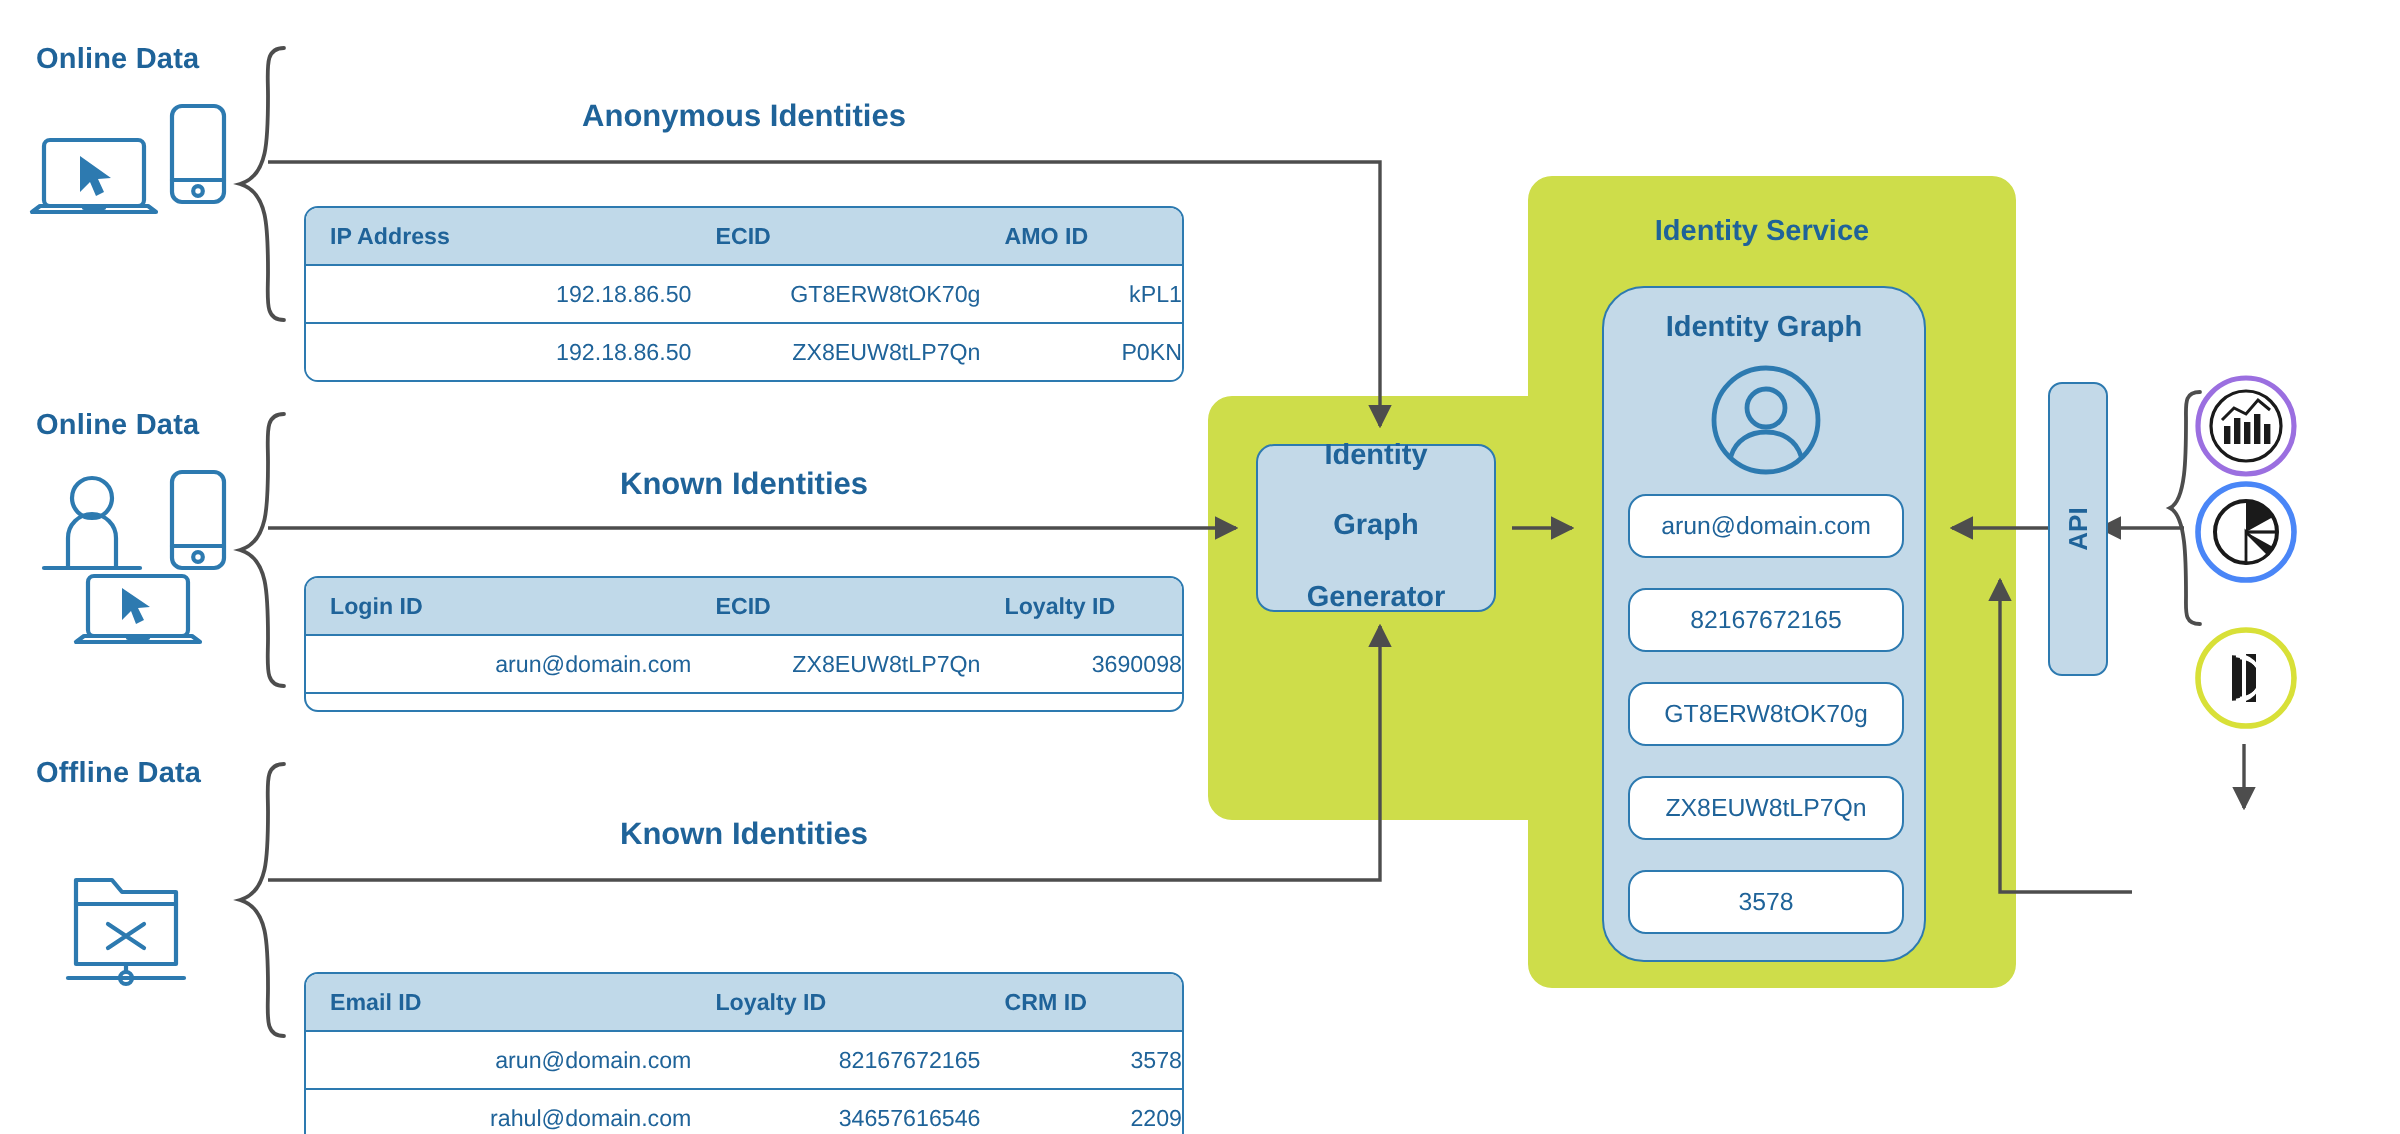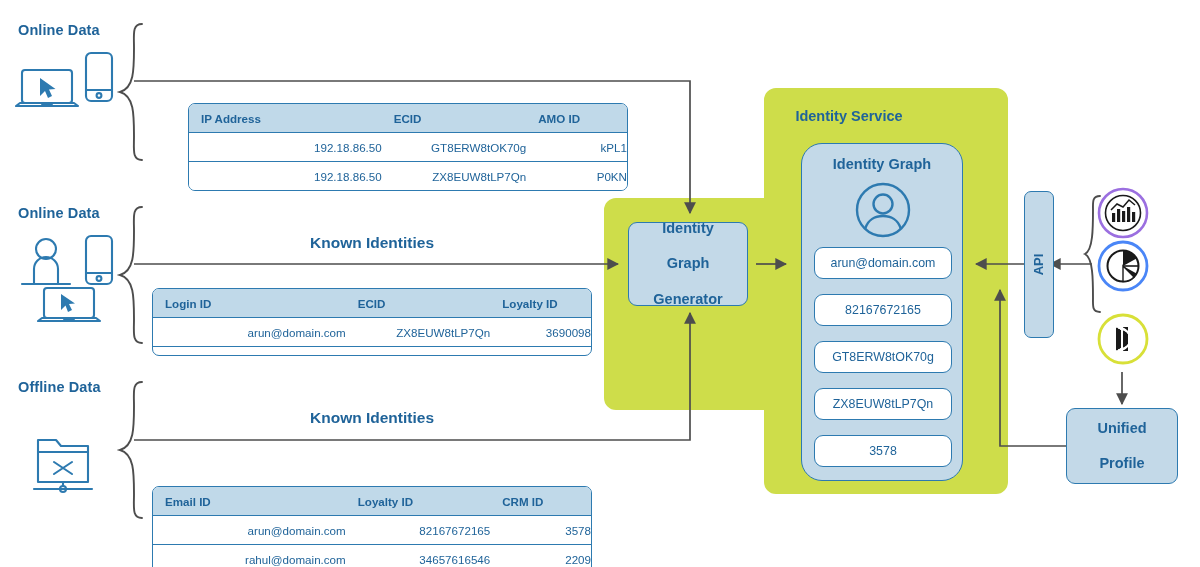"Anonymous Identities" div.abs { html: none -> <div>Anonymous Identities</div> }
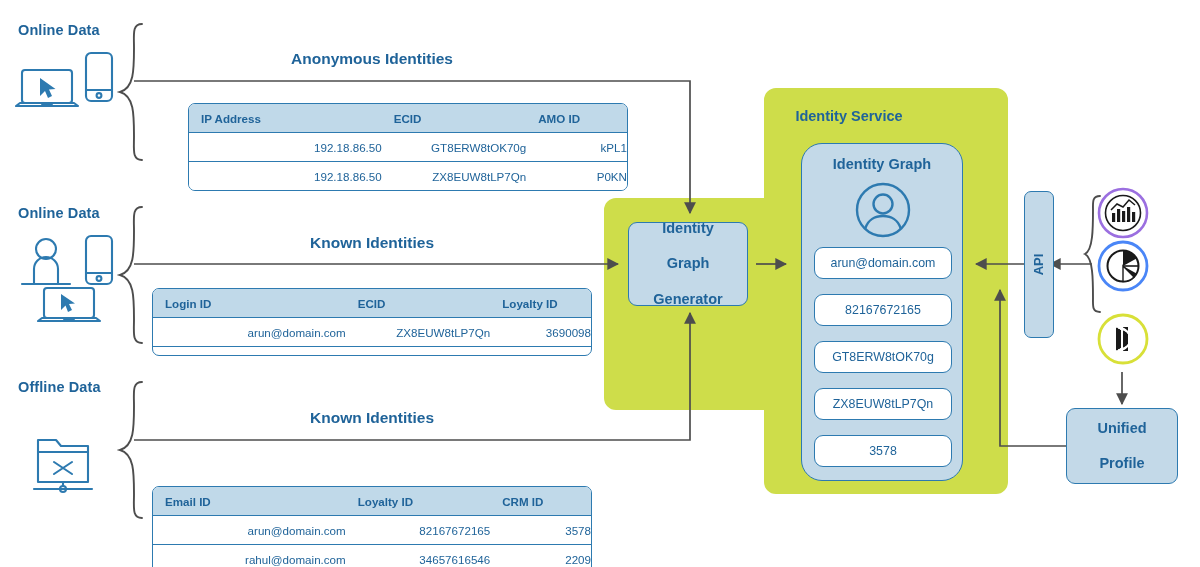"IP Address" div.abs { margin-left: 36px -> none }
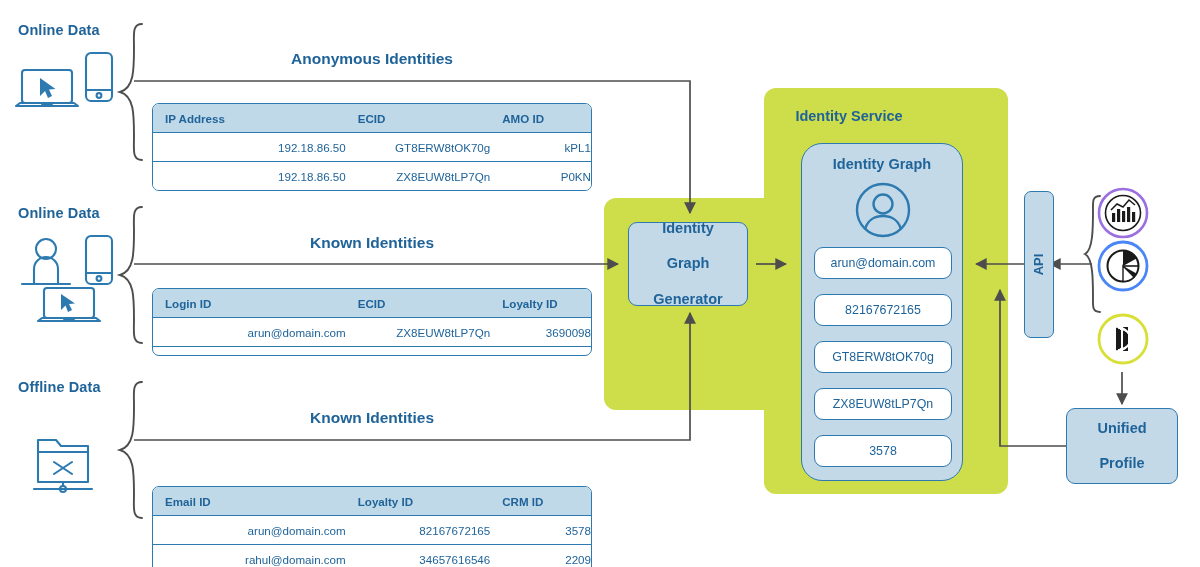"Identity Service" div.abs { left: 744px -> 776px }
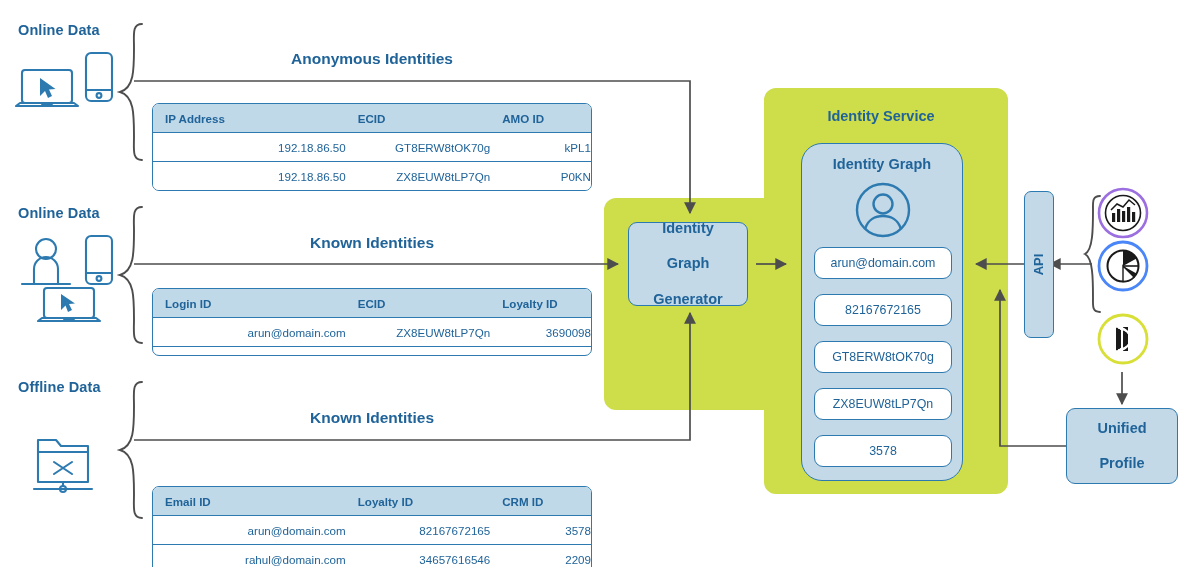"Unified" div.abs { html: <div> <span>Unified</span> <span>Profile</span> </div> -> none }
